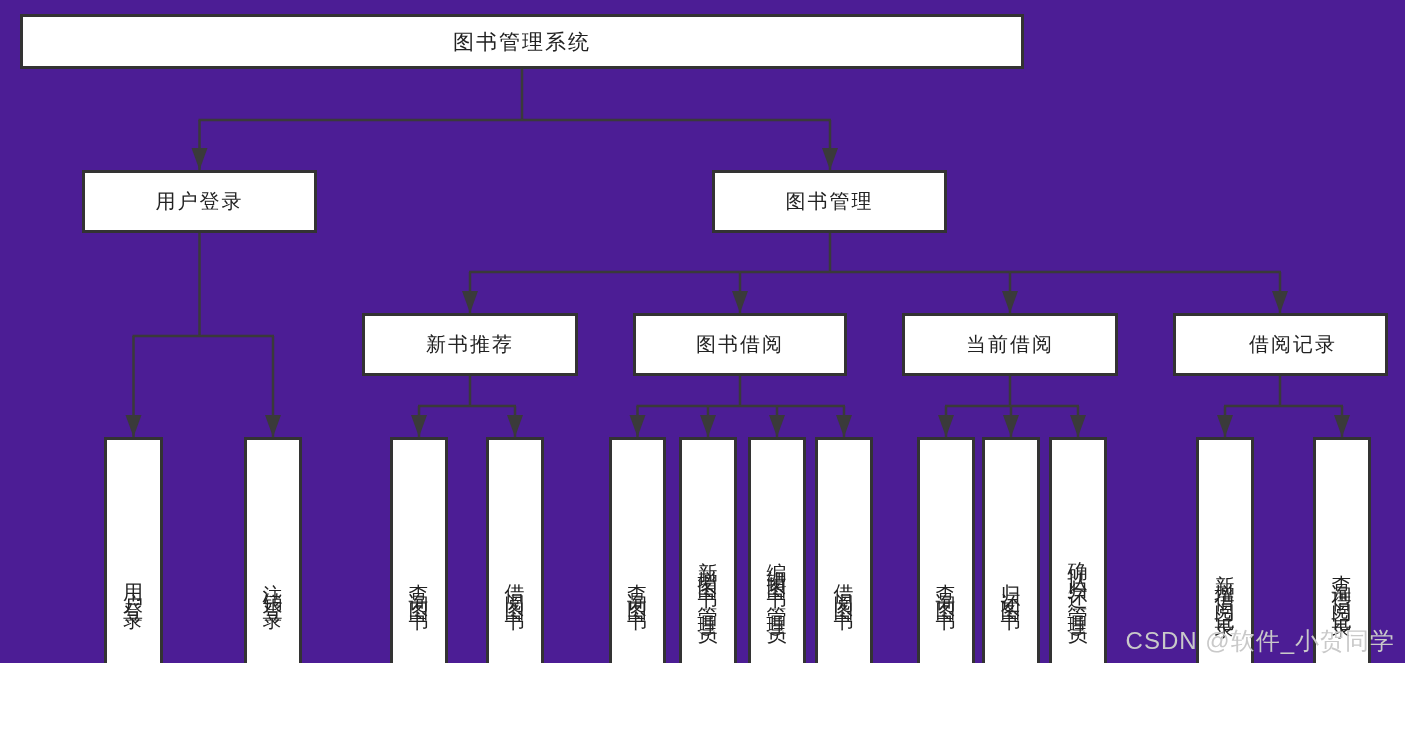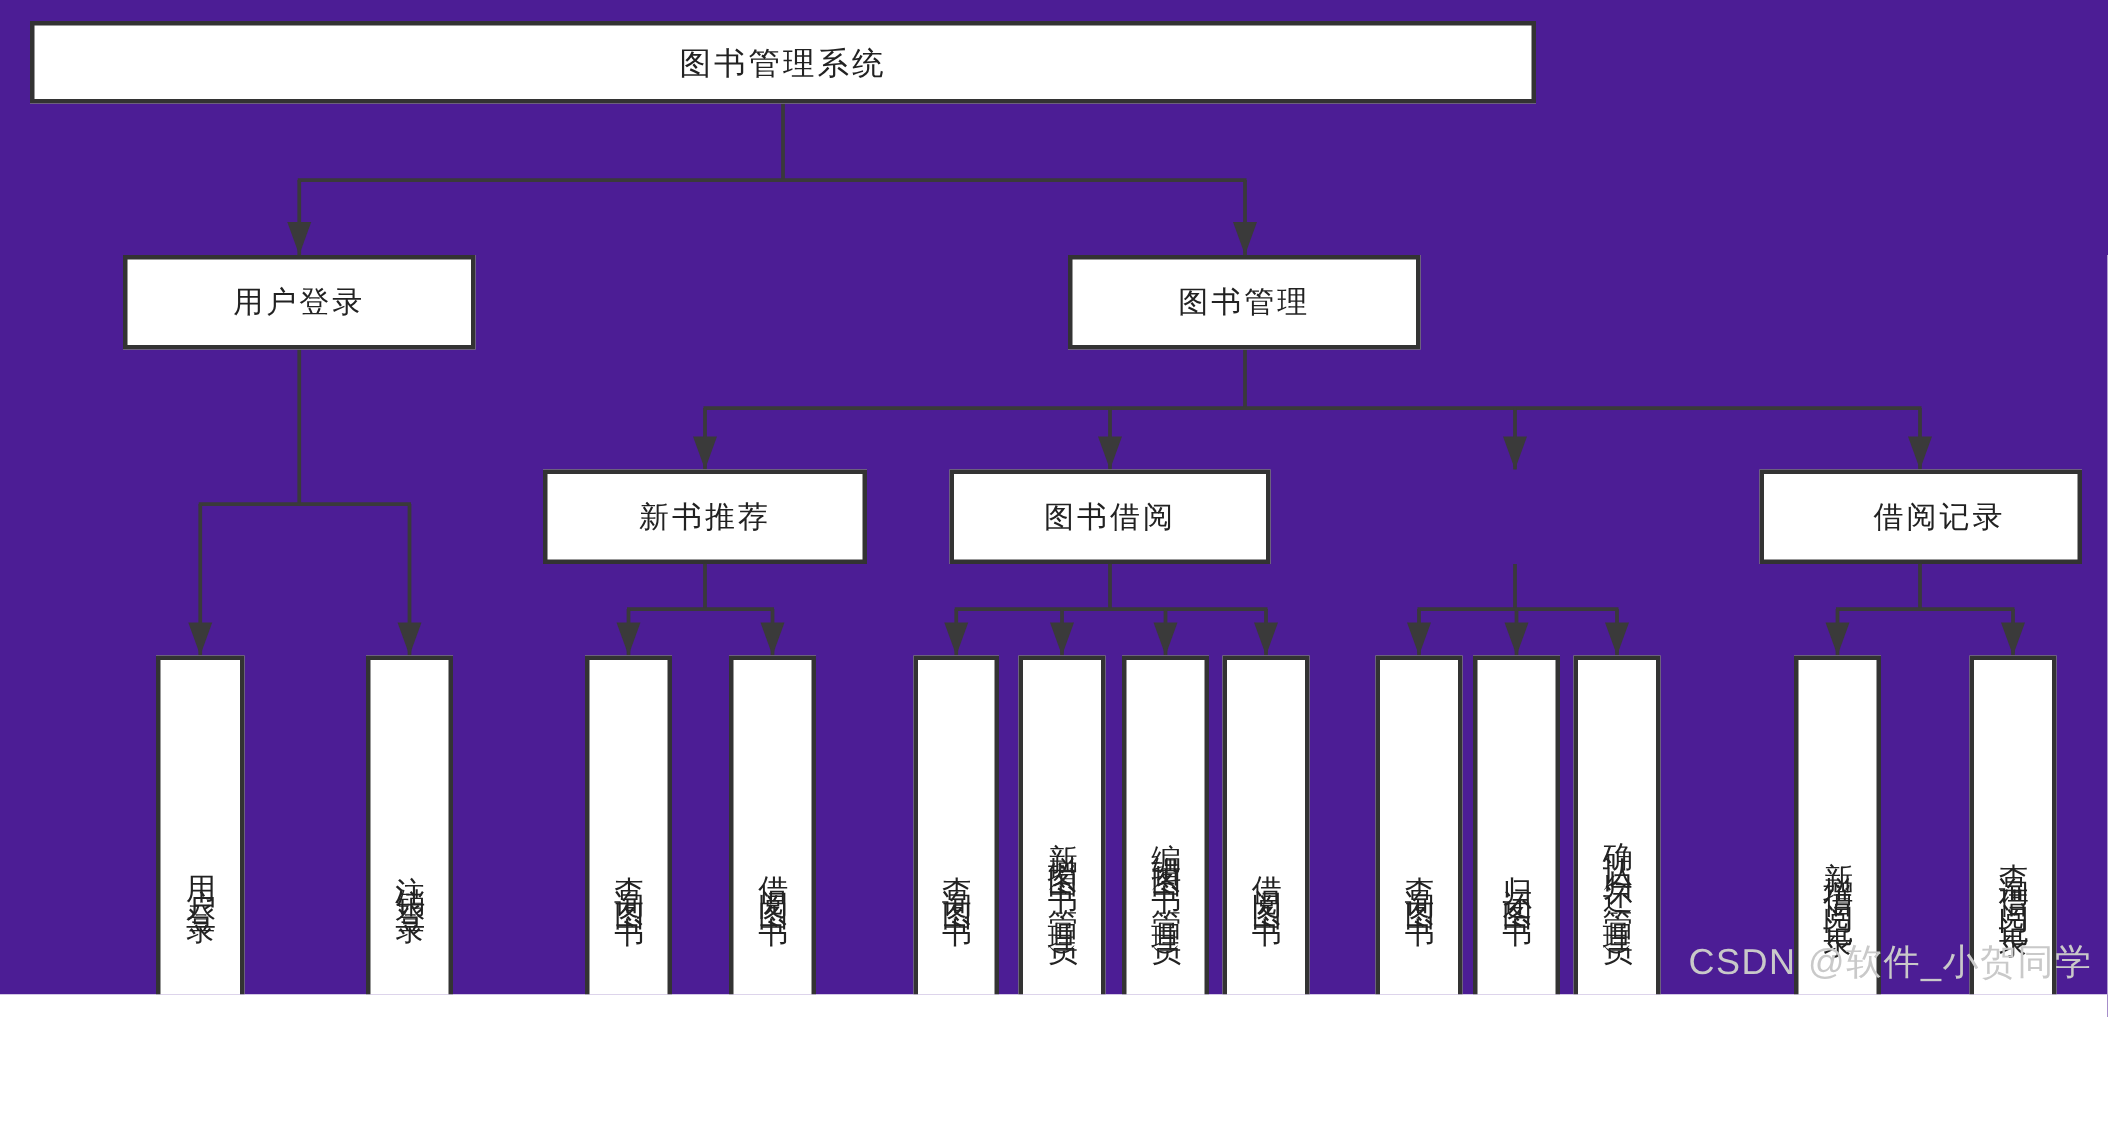"当前借阅" div.node { html: none -> <div> <span>当前借阅</span> </div> }
